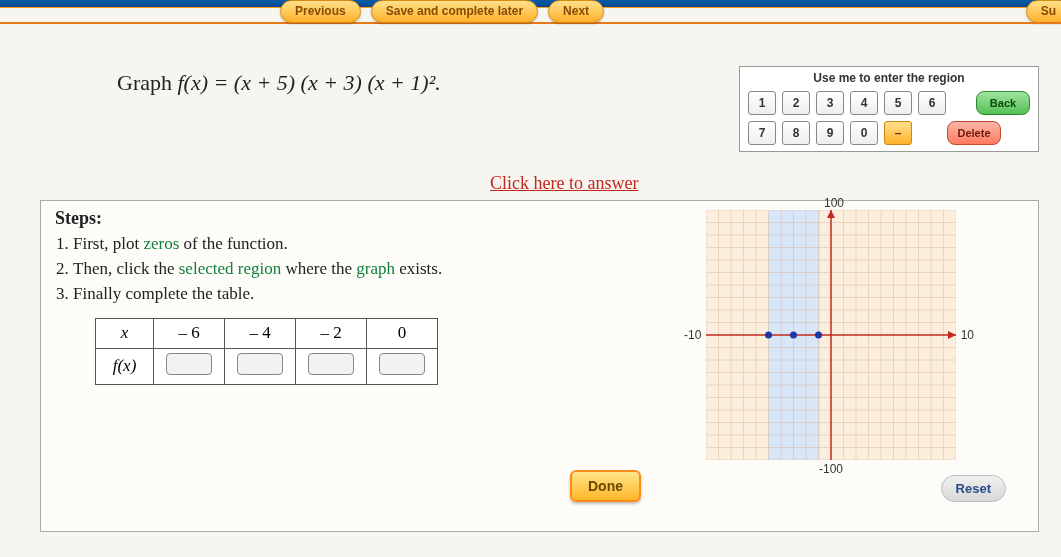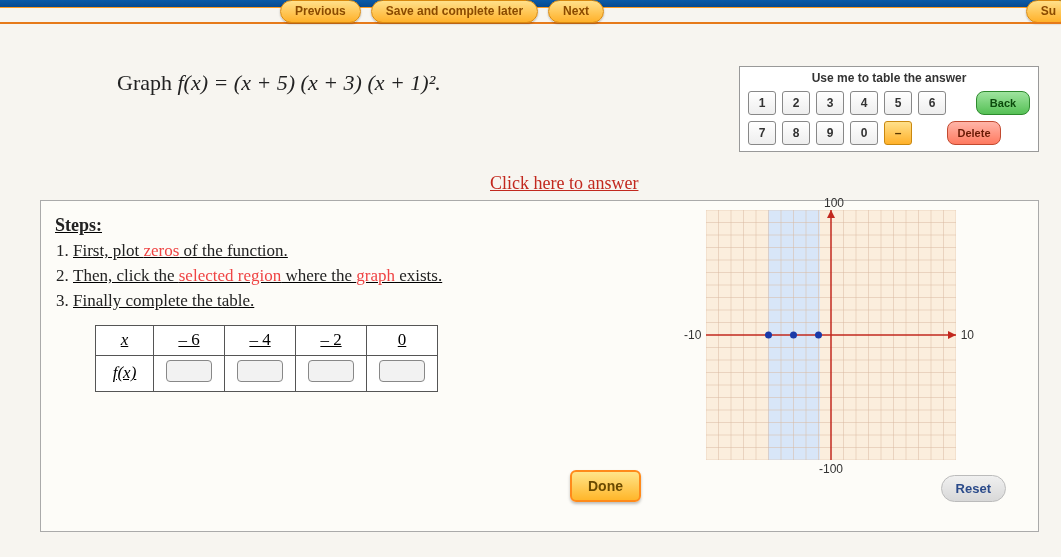"Use me to table the" div.keypad-title { text: table the answer -> enter the region }
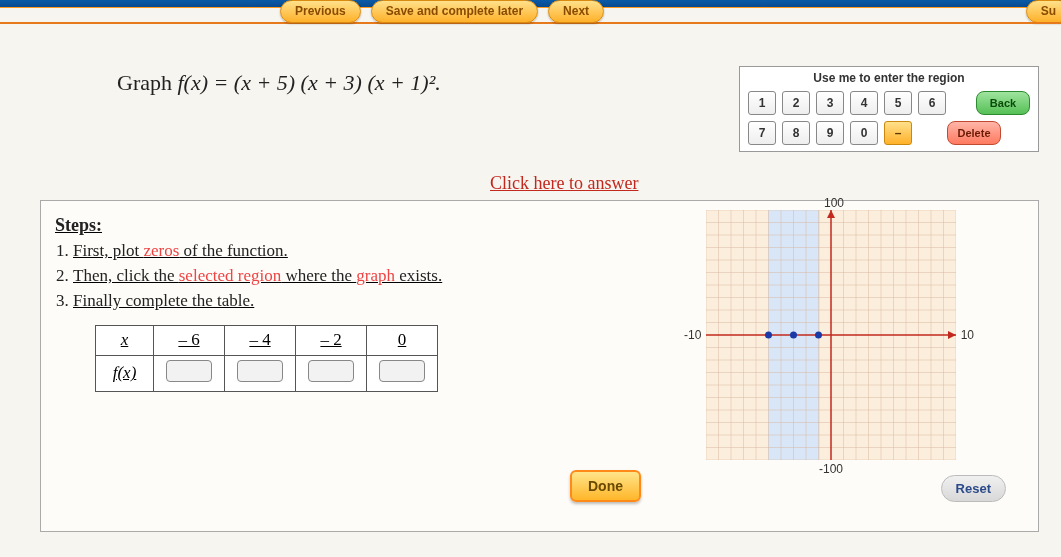"Steps:" .steps-box { padding: 14px 14px -> 7px 14px; text-decoration: underline -> none }
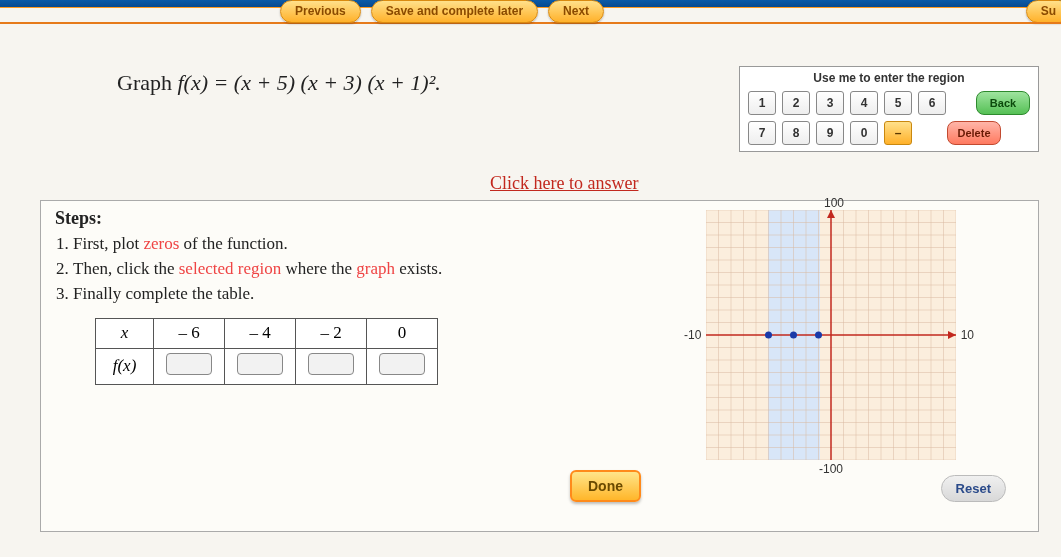"zeros" .red { color: #ef4444 -> #15803d }
